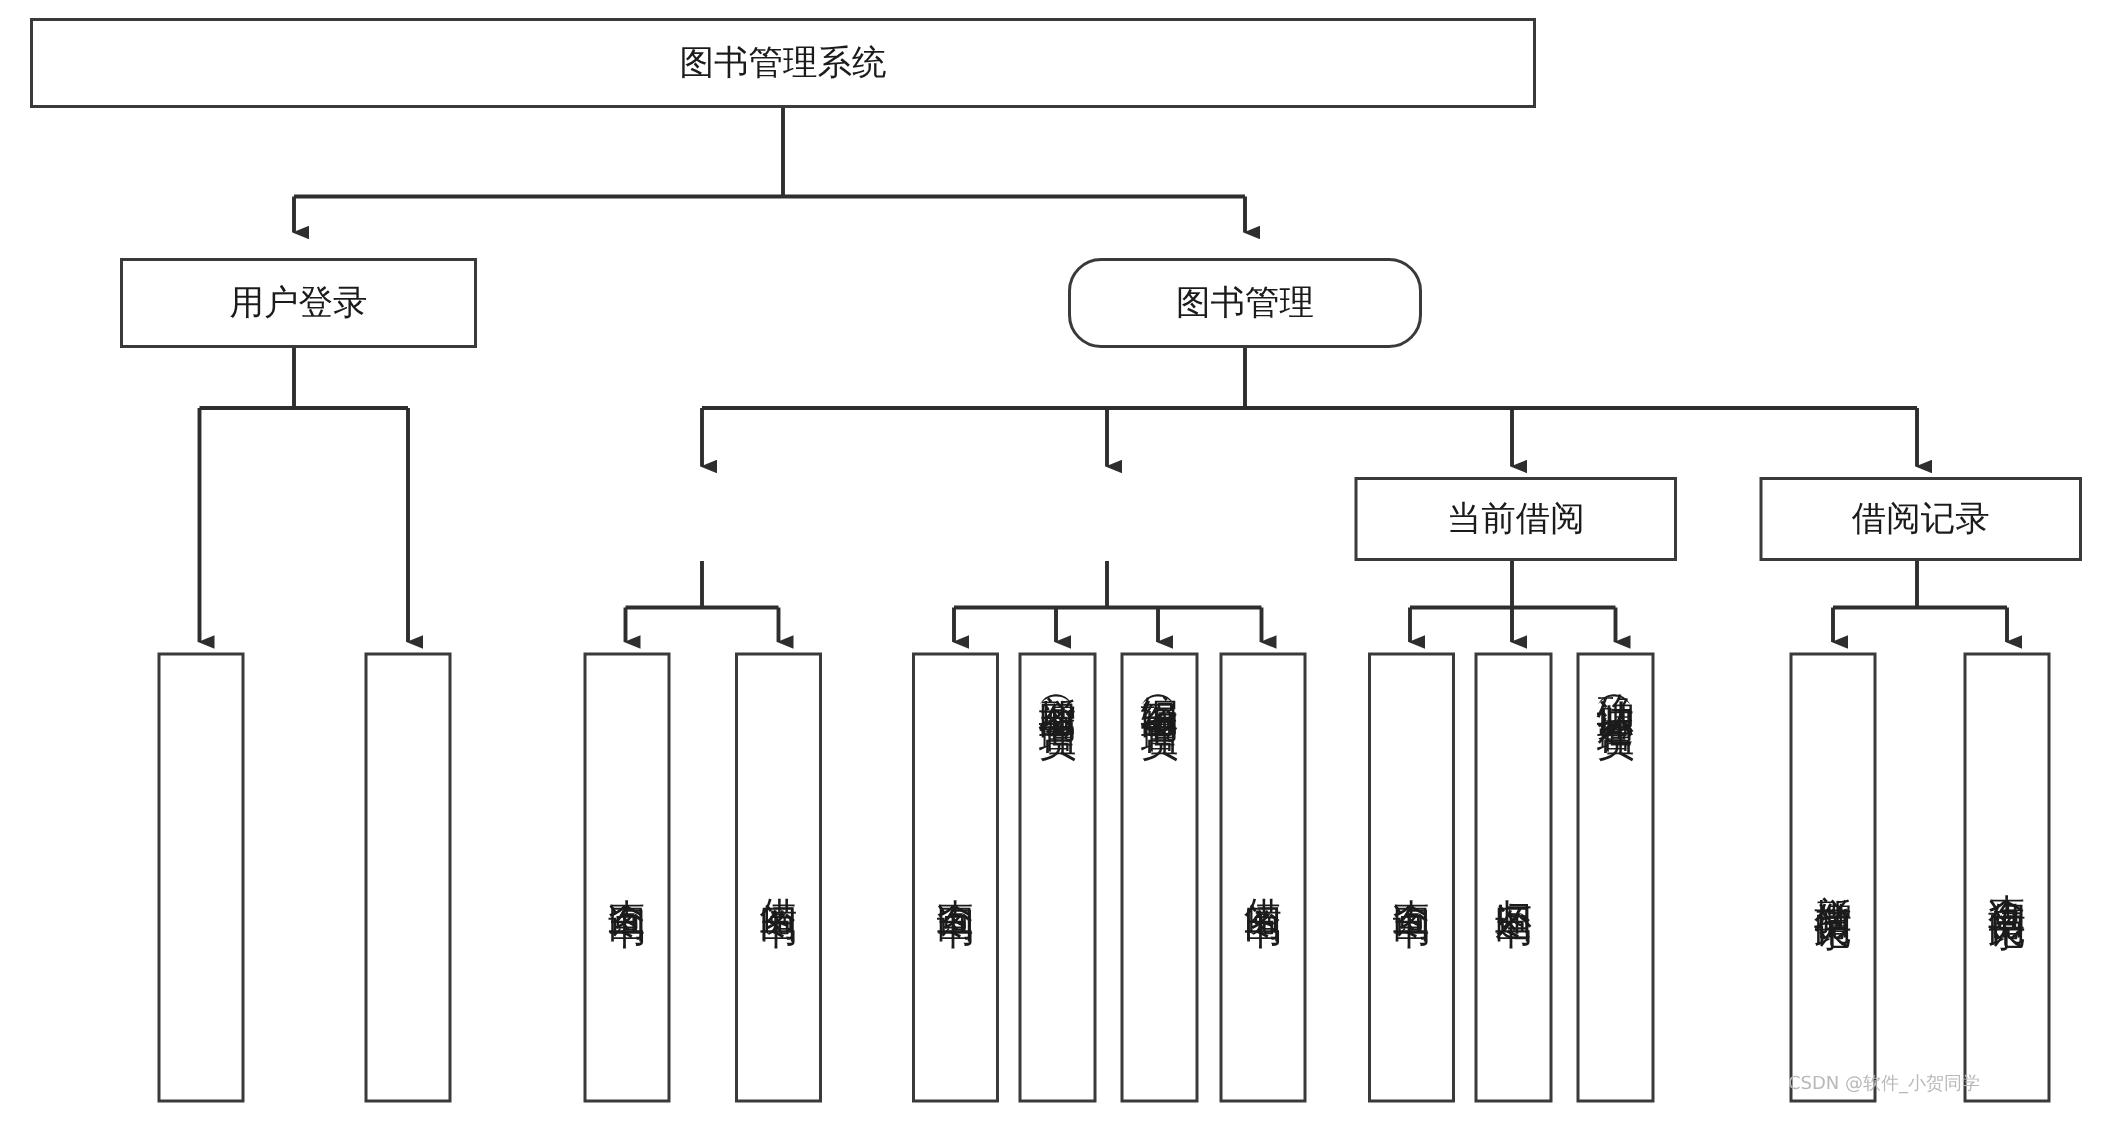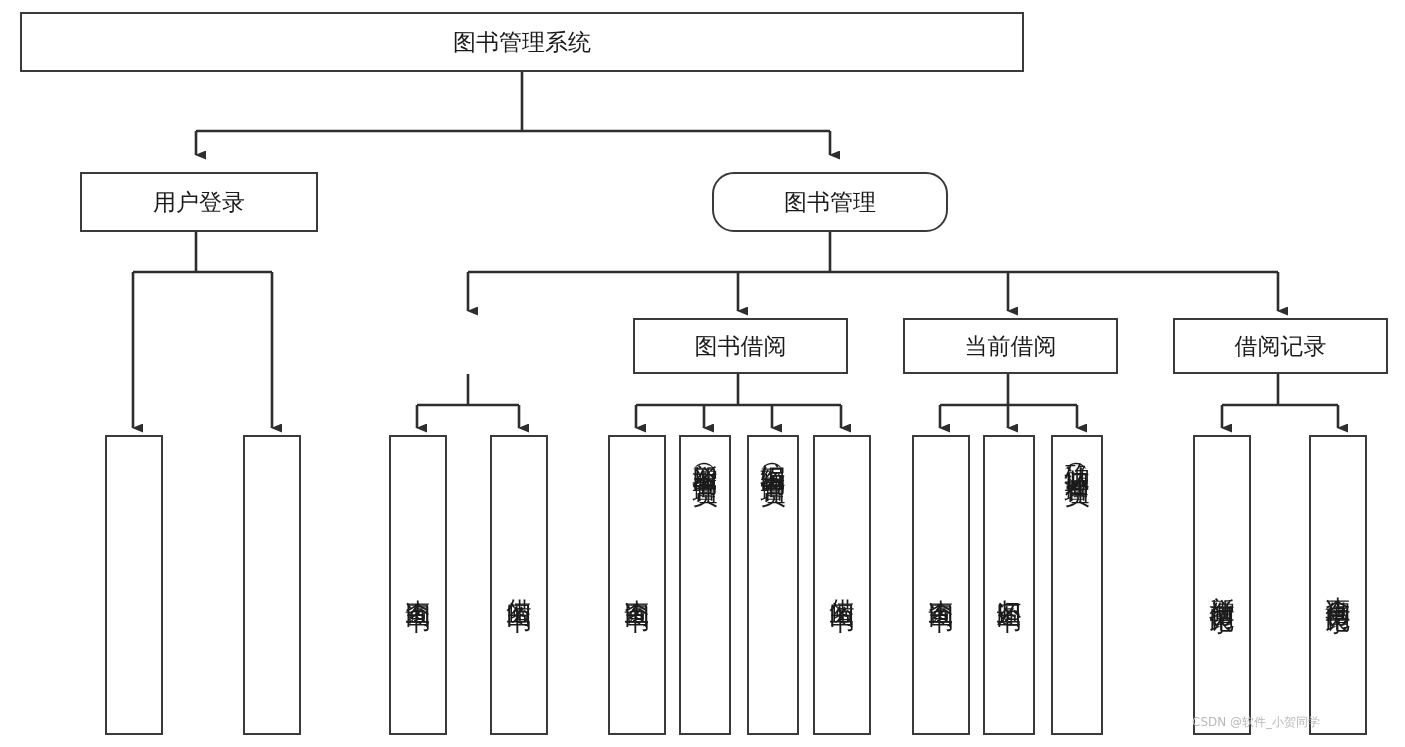"图书借阅" div.node-box { html: <div> <span>图书借阅</span> </div> -> none }
